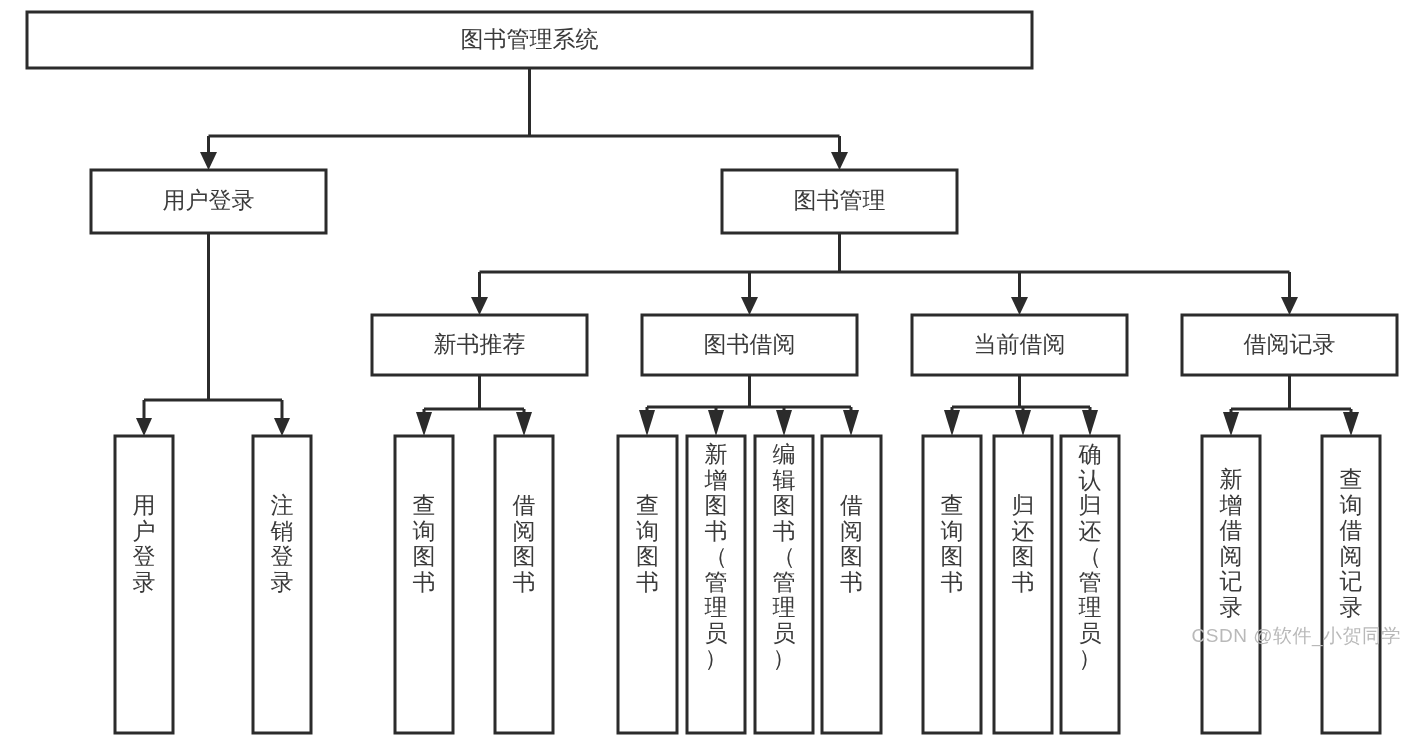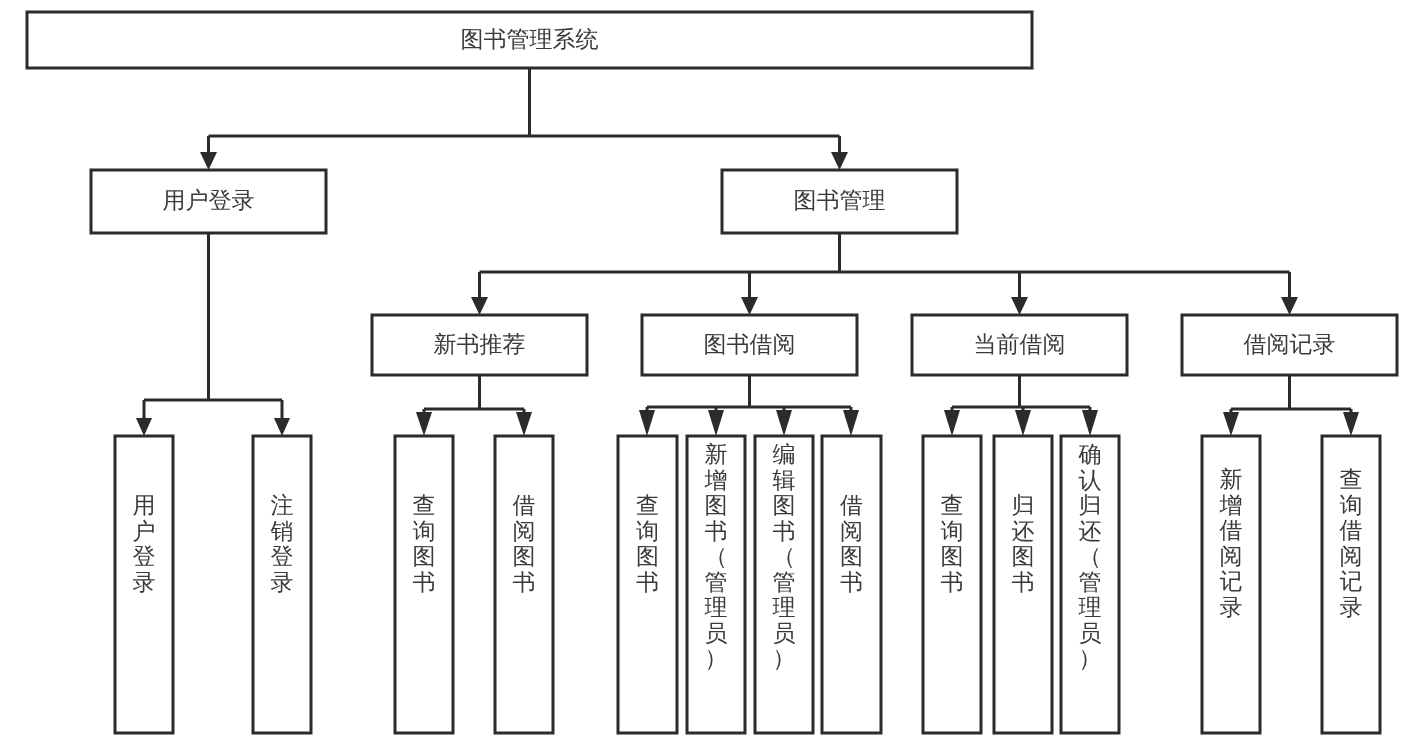"CSDN @软件_小贺同学" div.watermark { html: none -> <div>CSDN @软件_小贺同学</div> }
